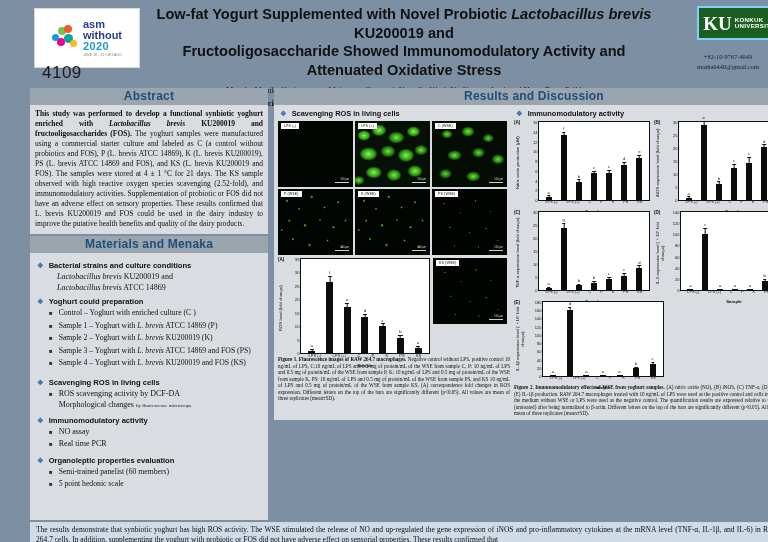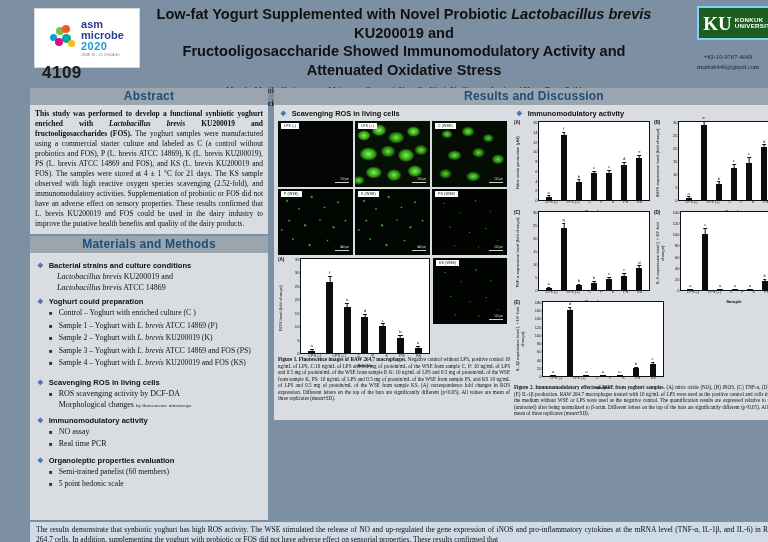"microbe" span.l2 { text: microbe -> without }
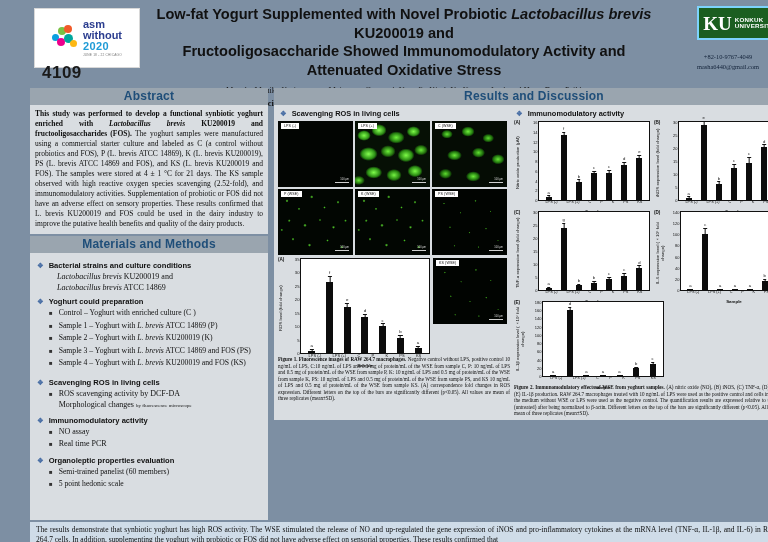"4109" .poster-num { font-weight: bold -> none }
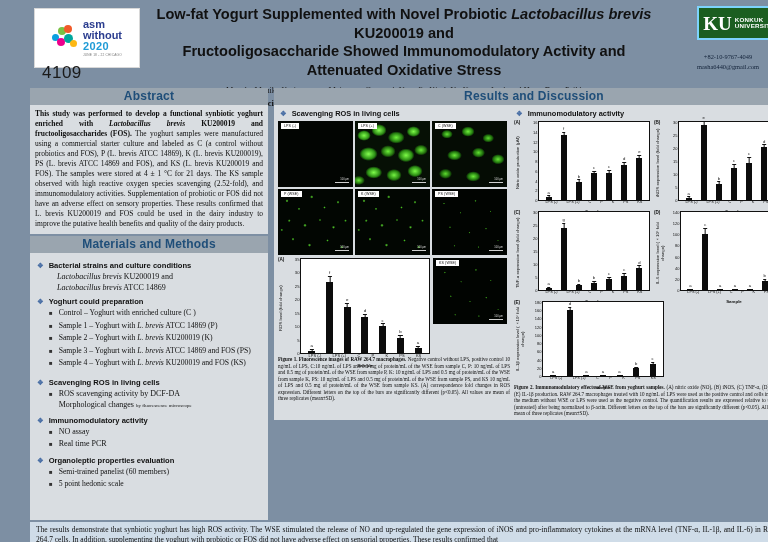"Materials and Methods" div.secbar { text: Methods -> Menaka }
